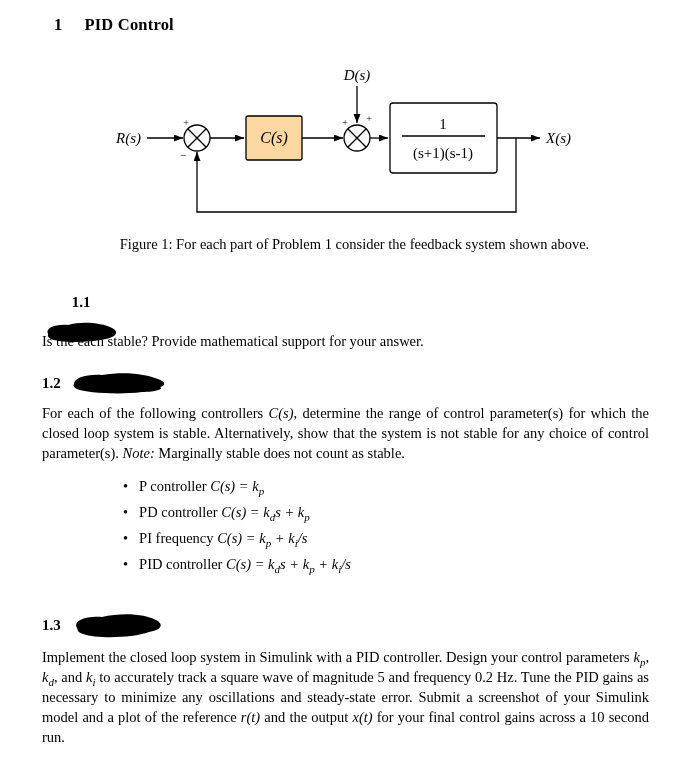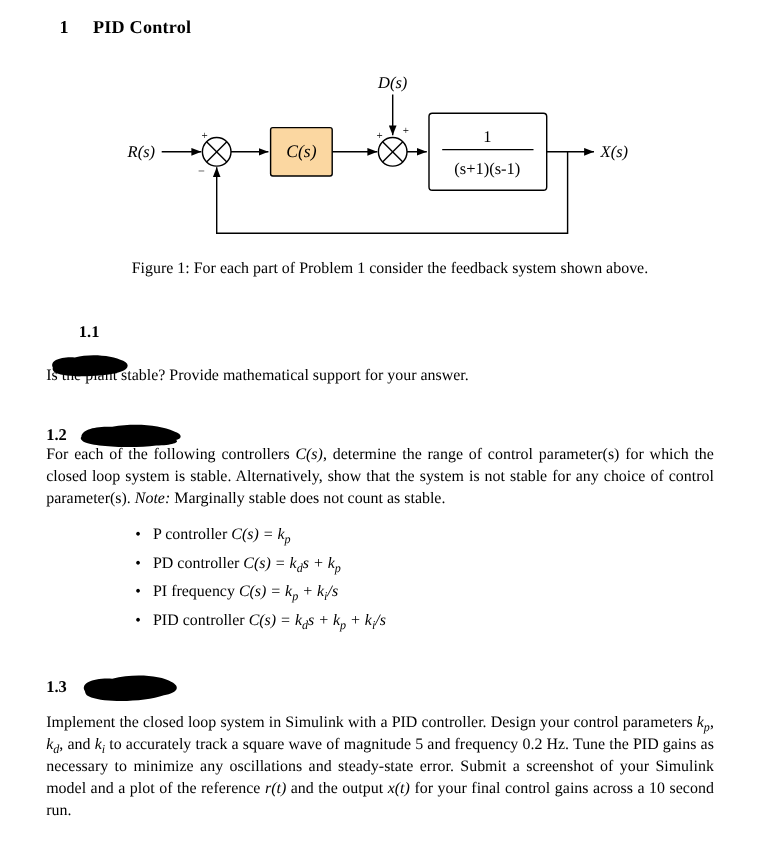"Is the plant stable? Provide" div.abs { text: plant -> each }
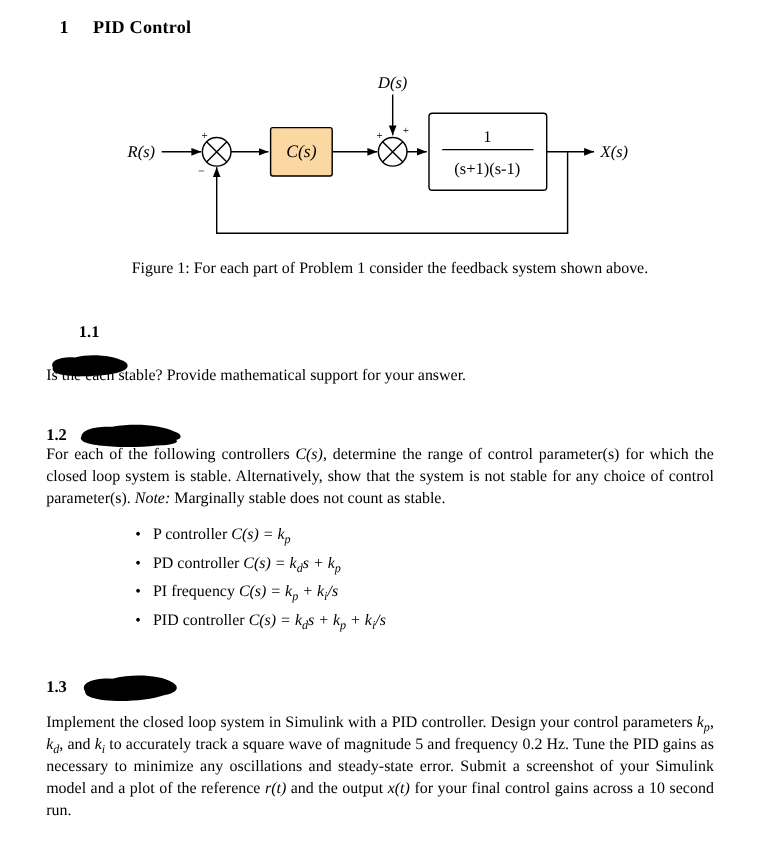"1.2" div.abs { top: 384px -> 371px }
